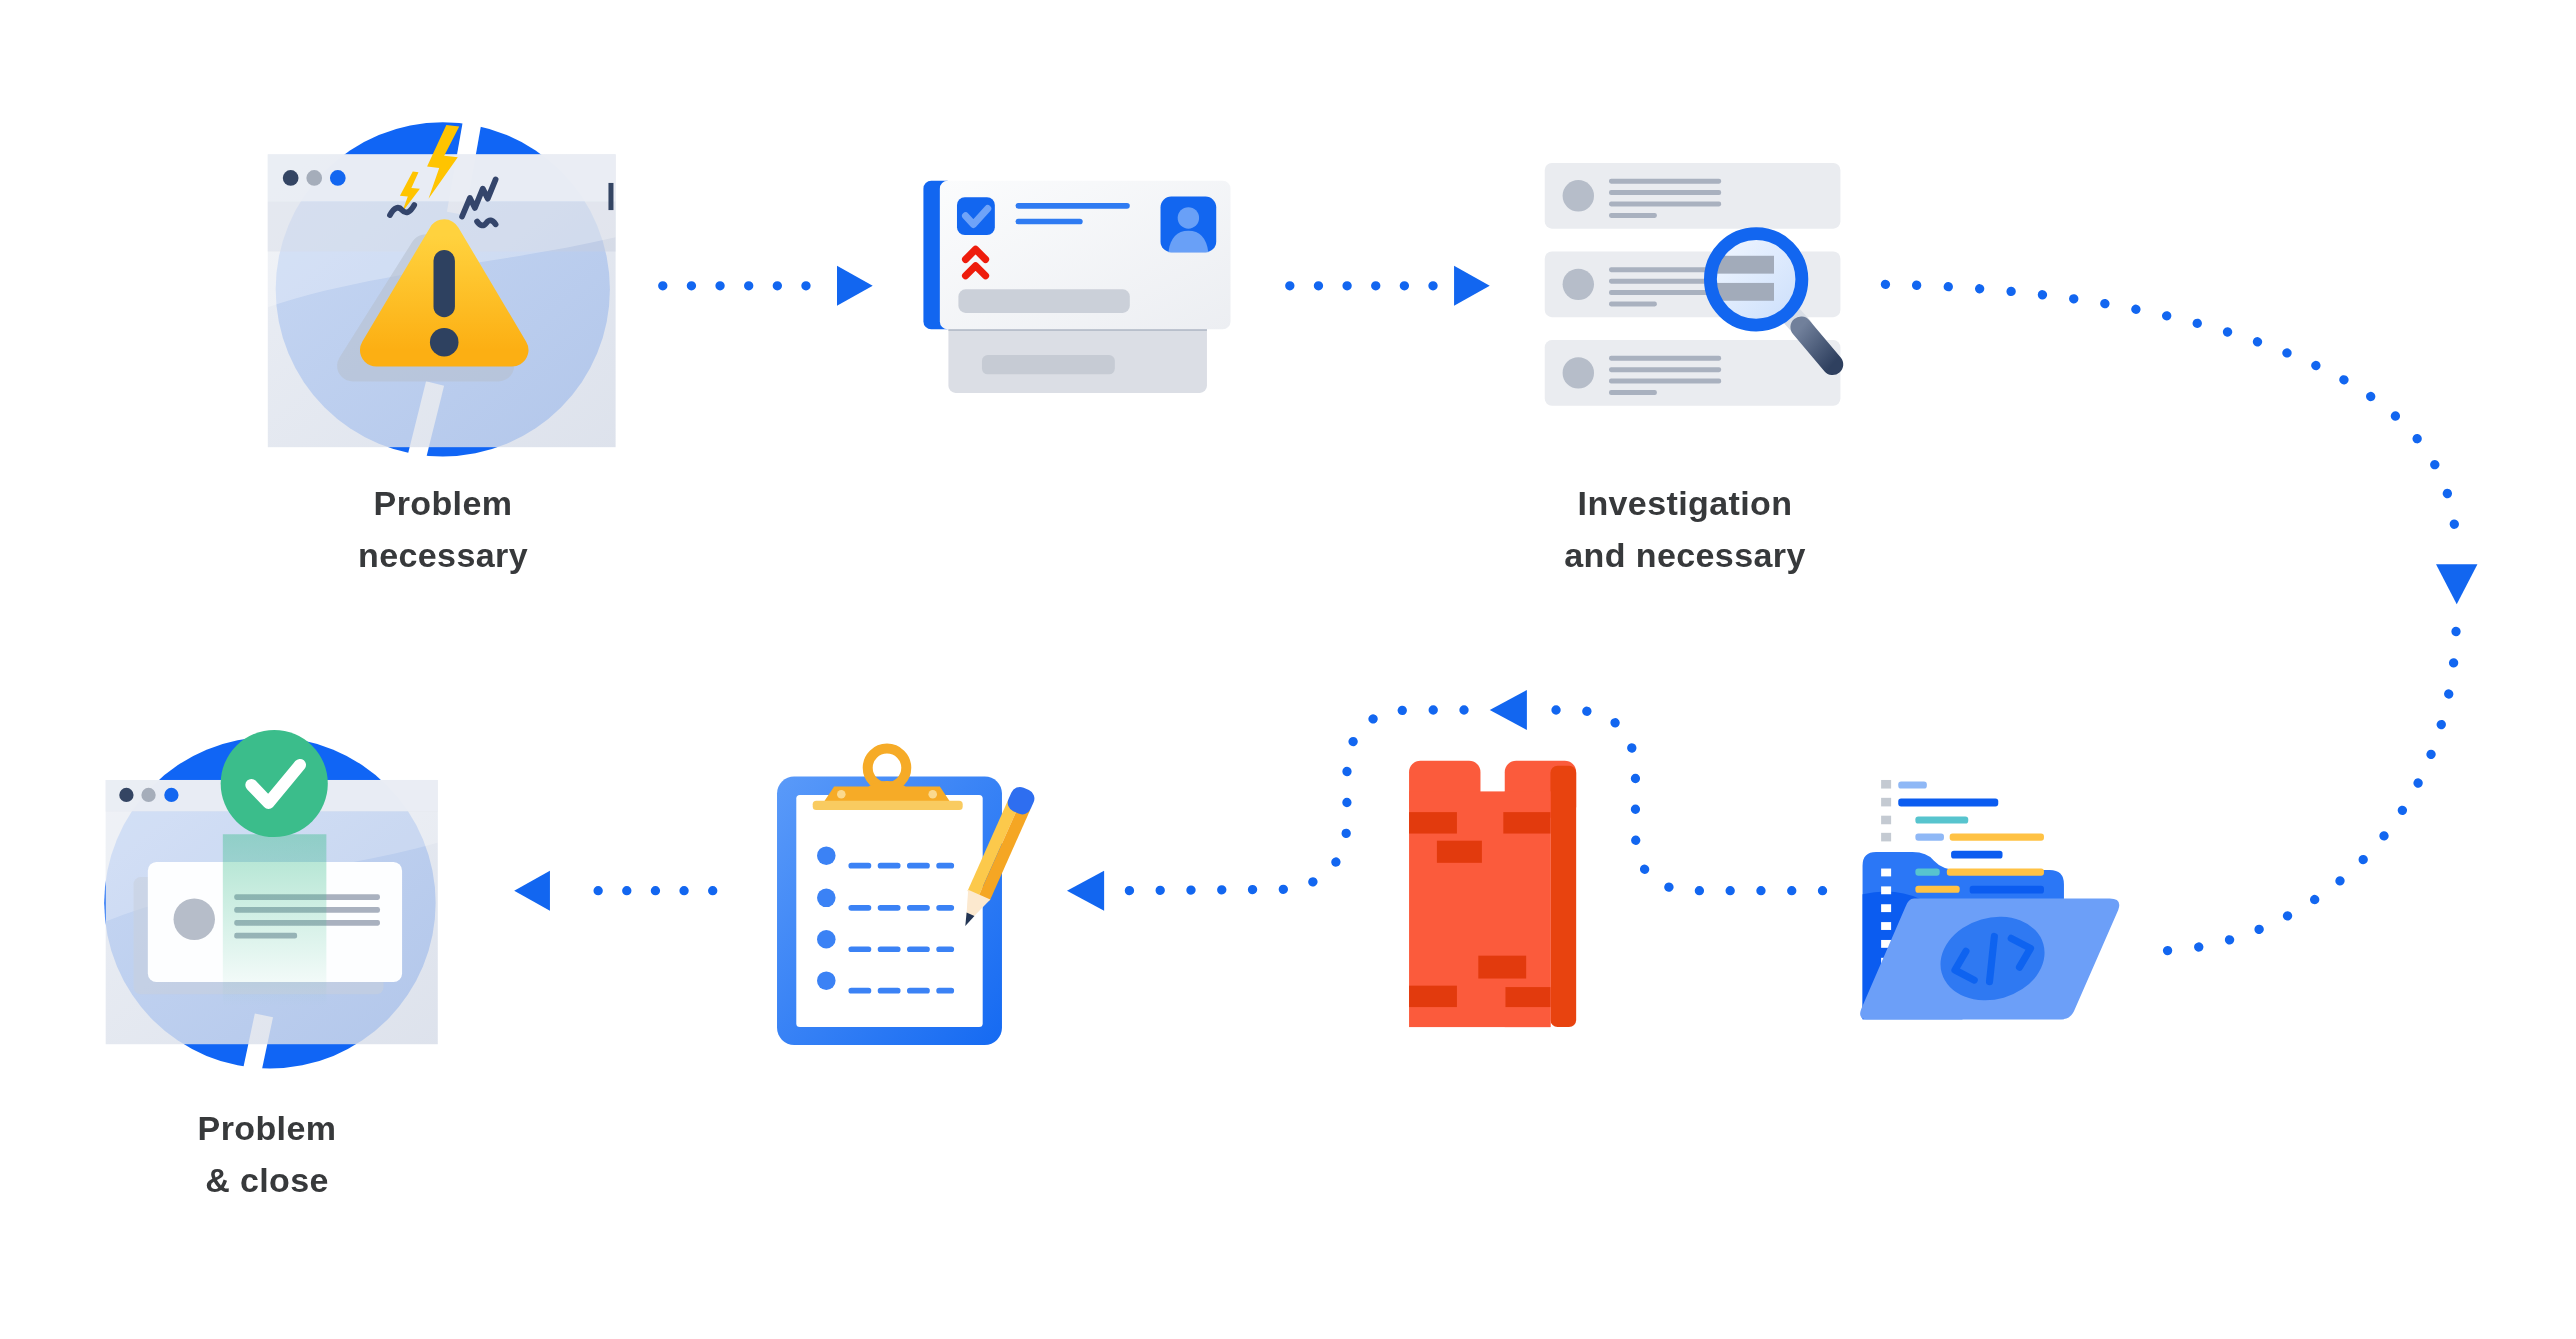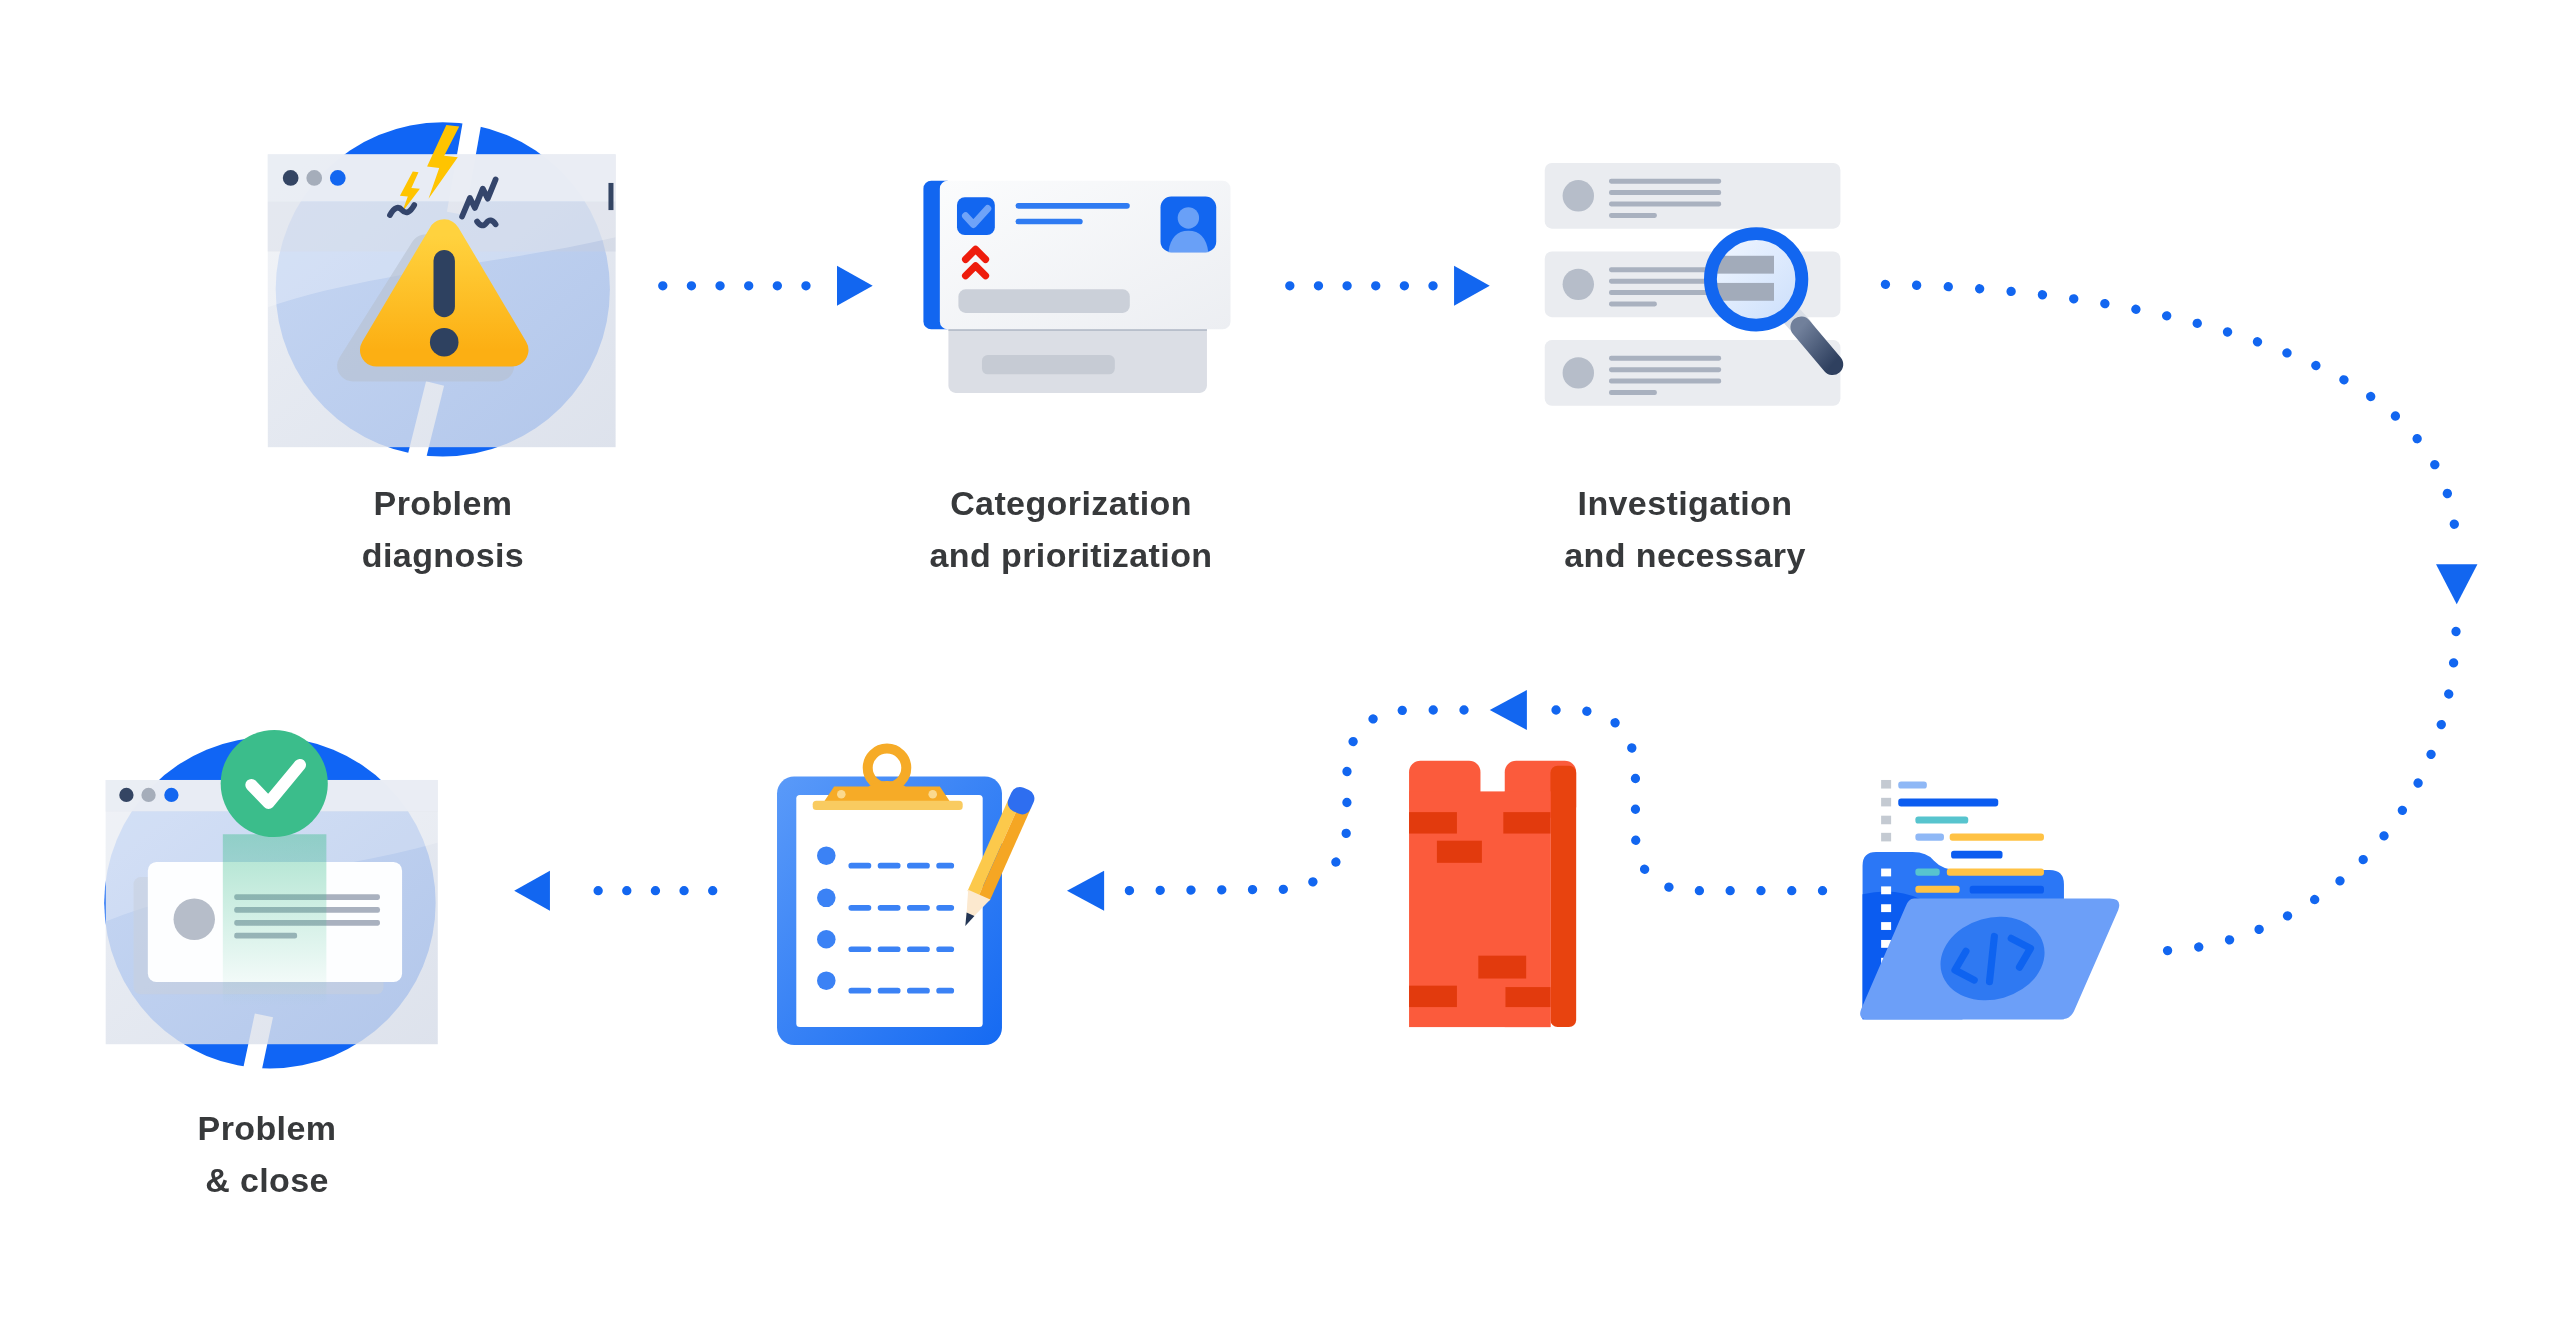"Categorization" div.label { html: <div> <span>Categorization</span> <span>and prioritization</span> </div> -> none }
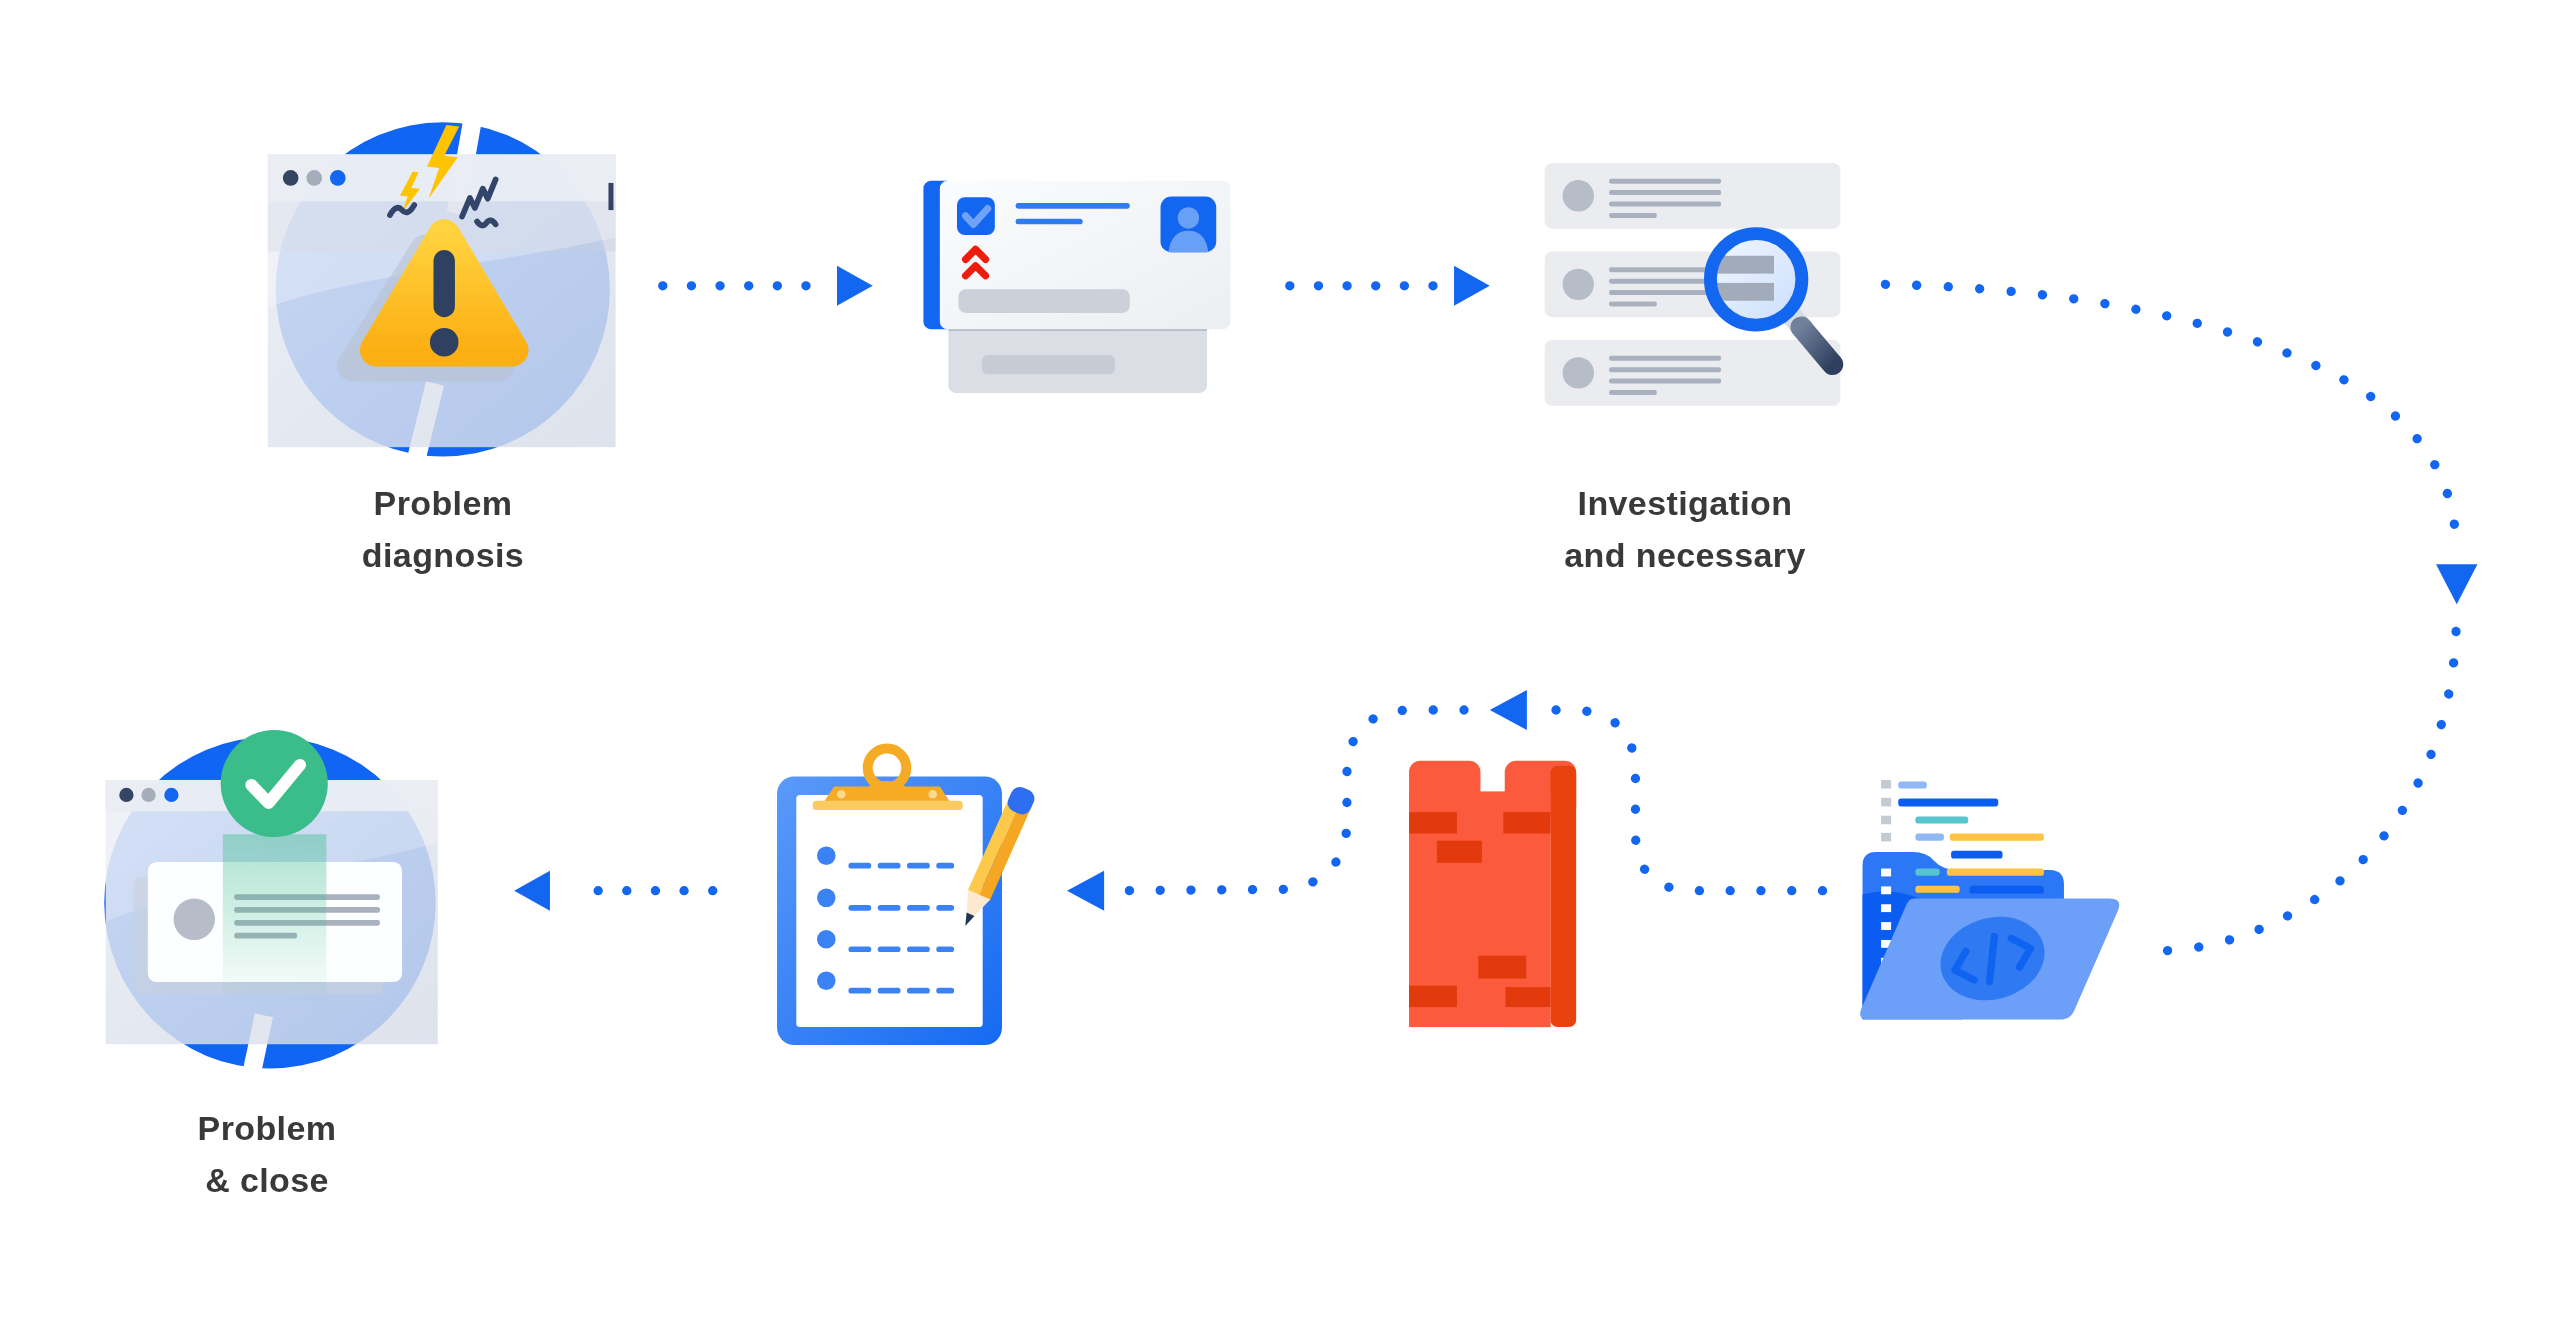"diagnosis" span { text: diagnosis -> necessary }
